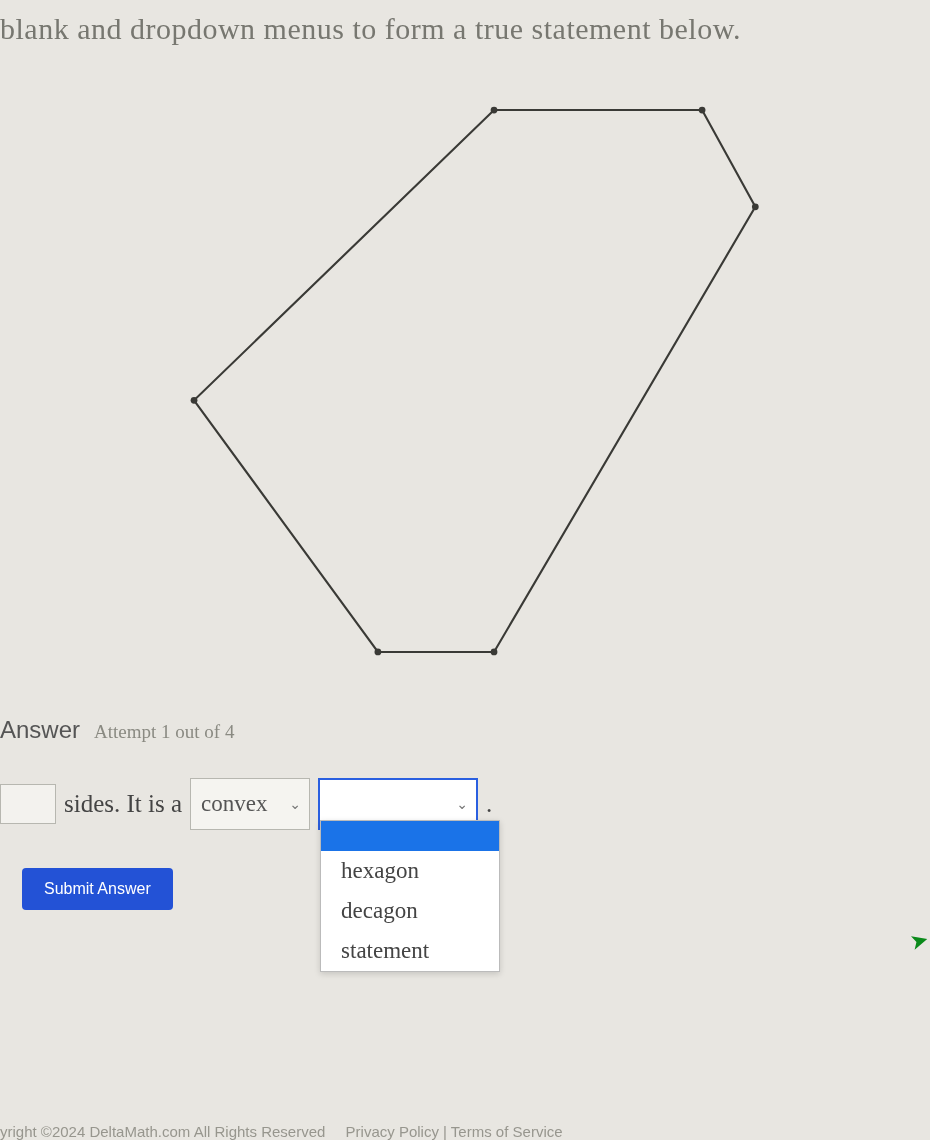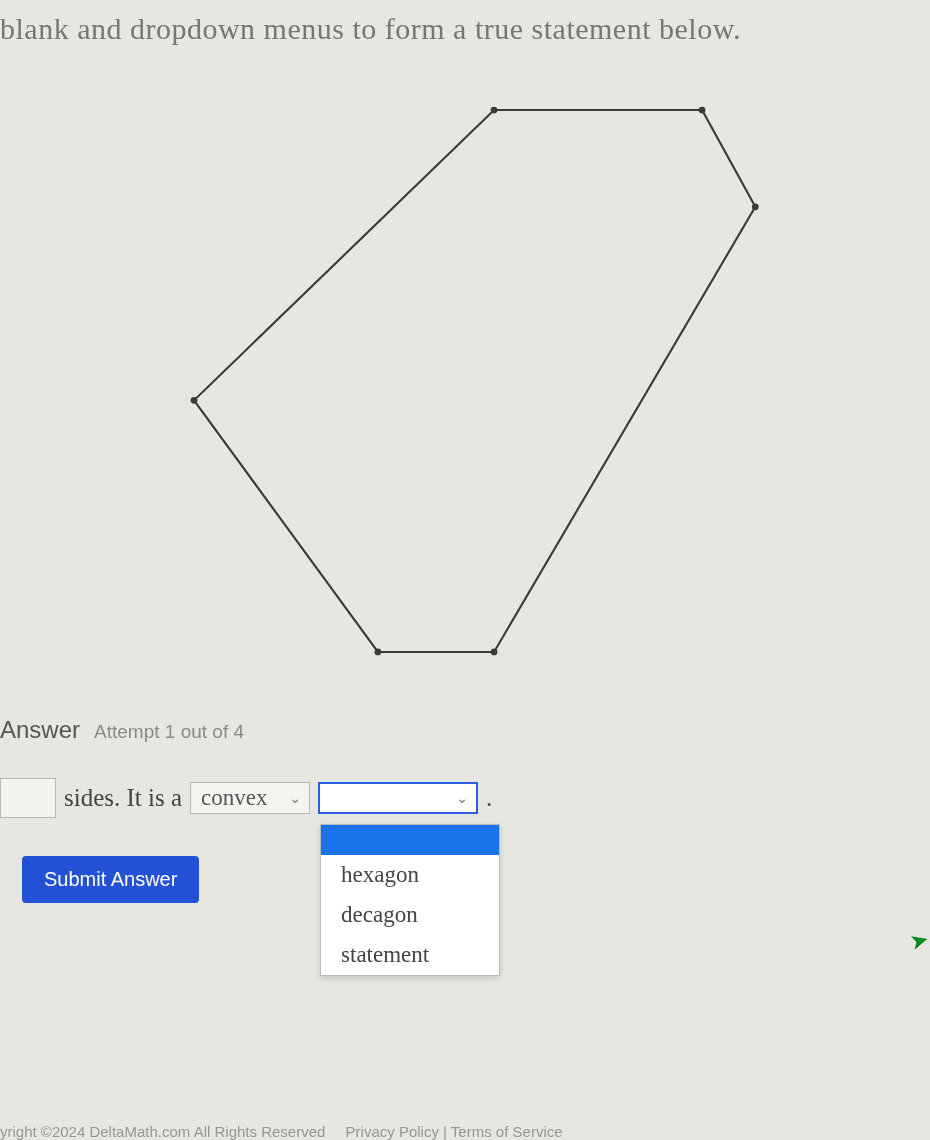"Attempt 1 out of 4" .attempt { font-family: Liberation Sans, sans-serif -> Liberation Serif, serif }
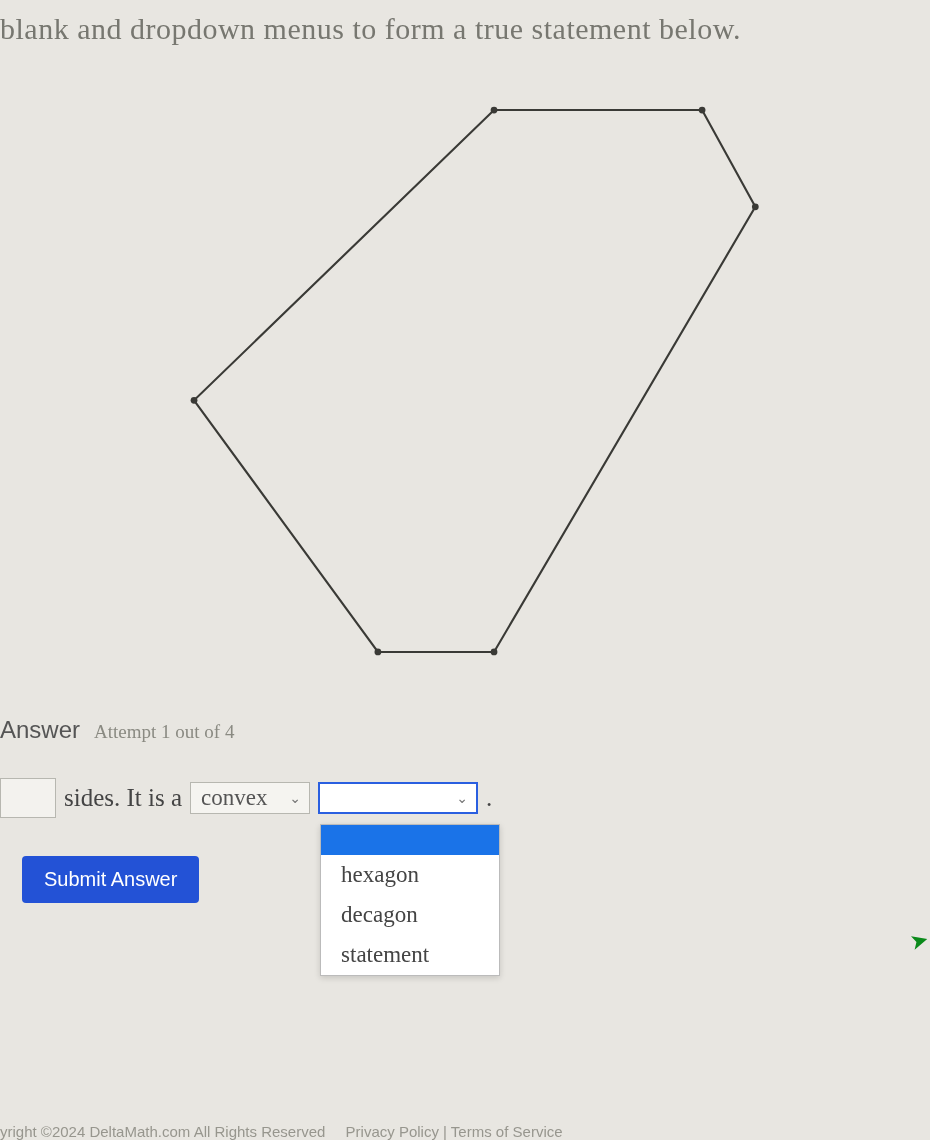"convex" .select-wrap { height: 32px -> 52px }
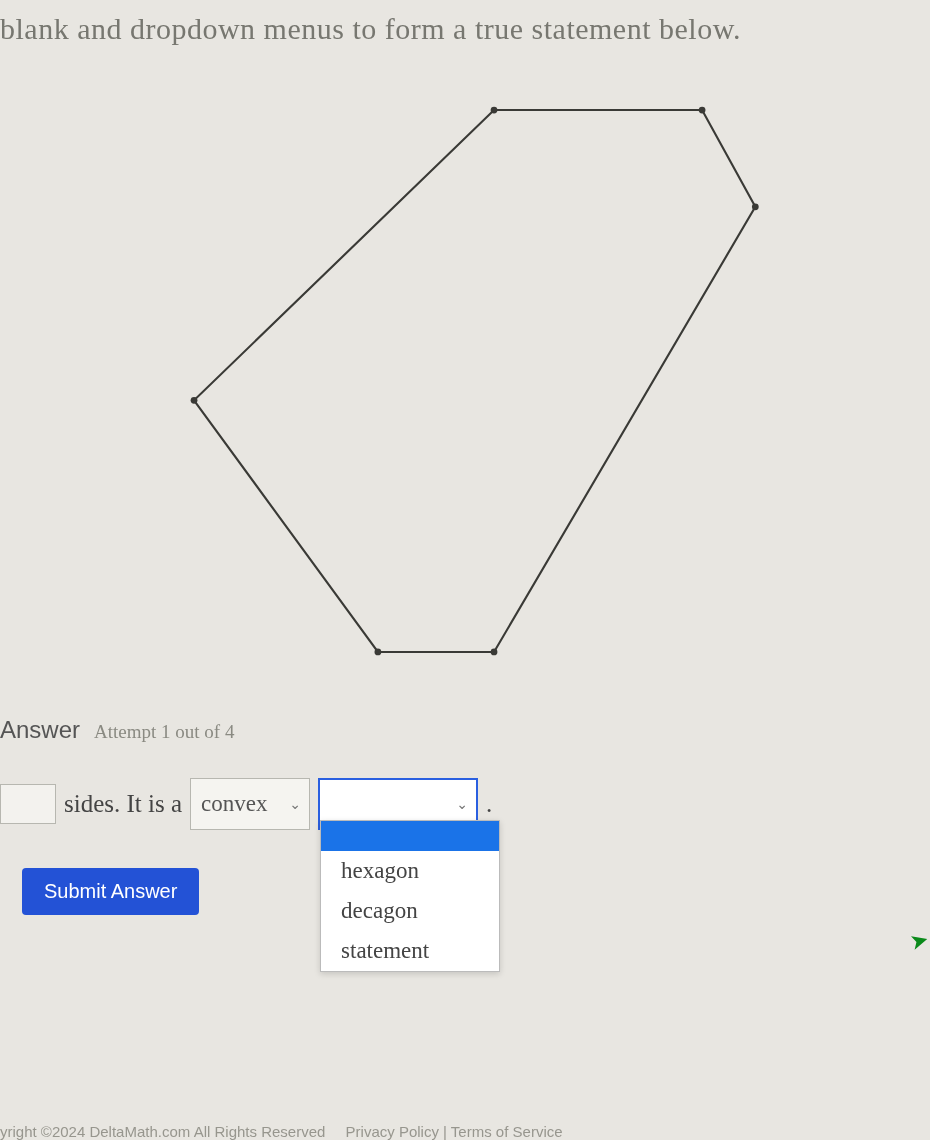"Submit Answer" .submit-btn { font-size: 20px -> 16px }
